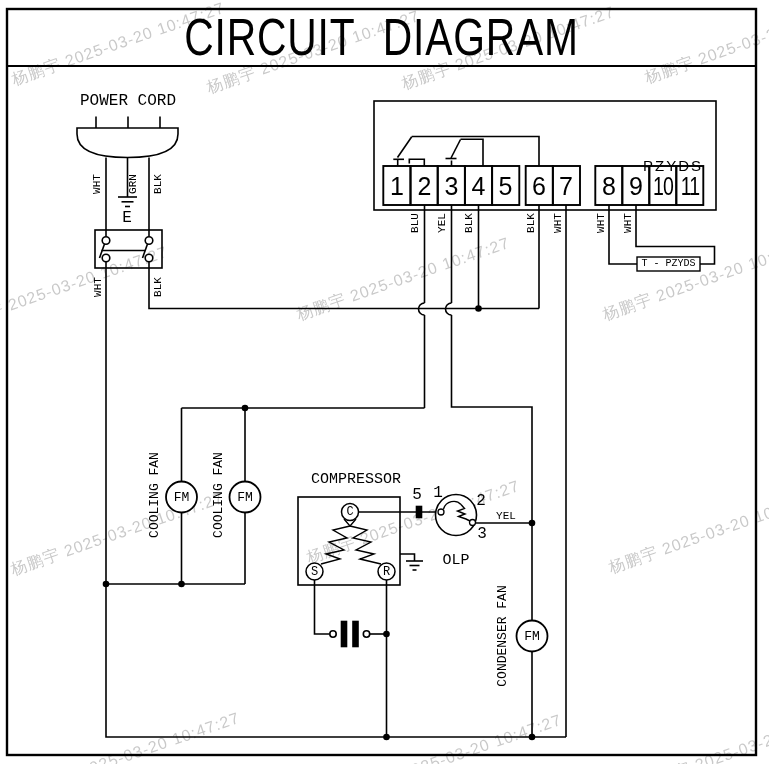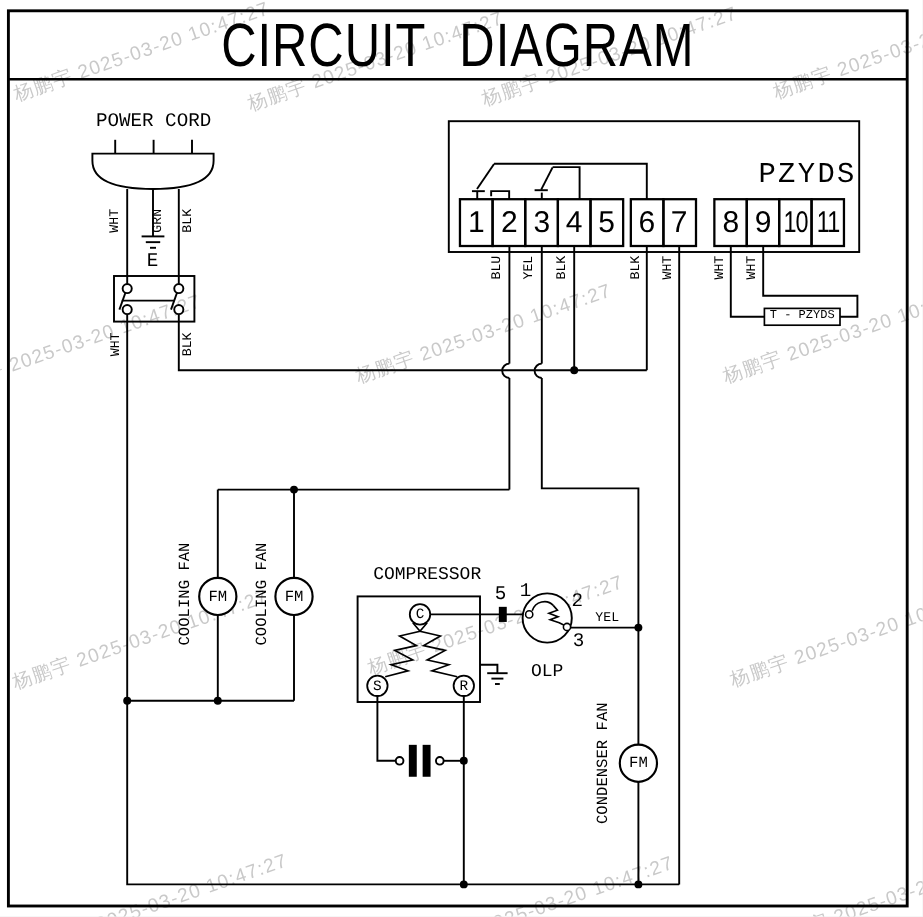"PZYDS" .pzyds { font-family: Liberation Mono, monospace -> Liberation Sans, sans-serif; font-size: 24px -> 15px; margin-top: none -> 18px }
